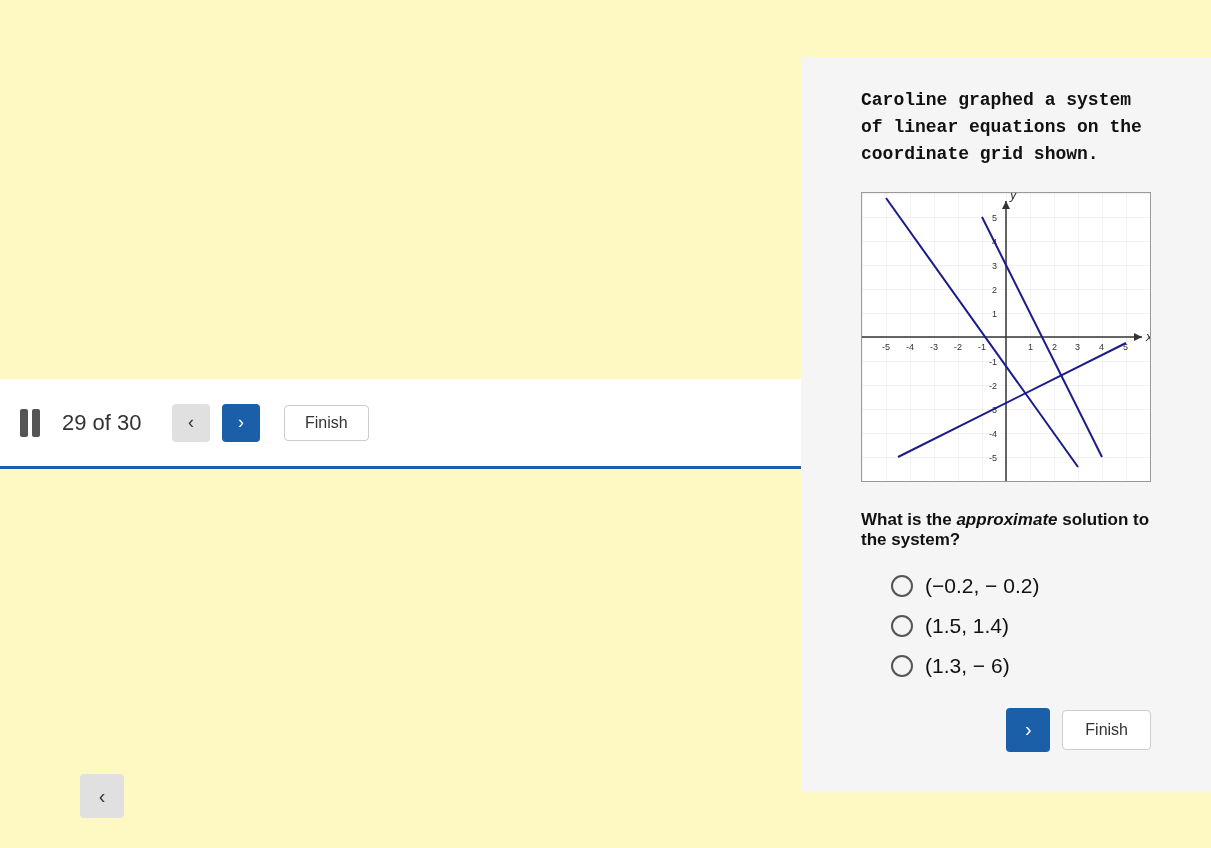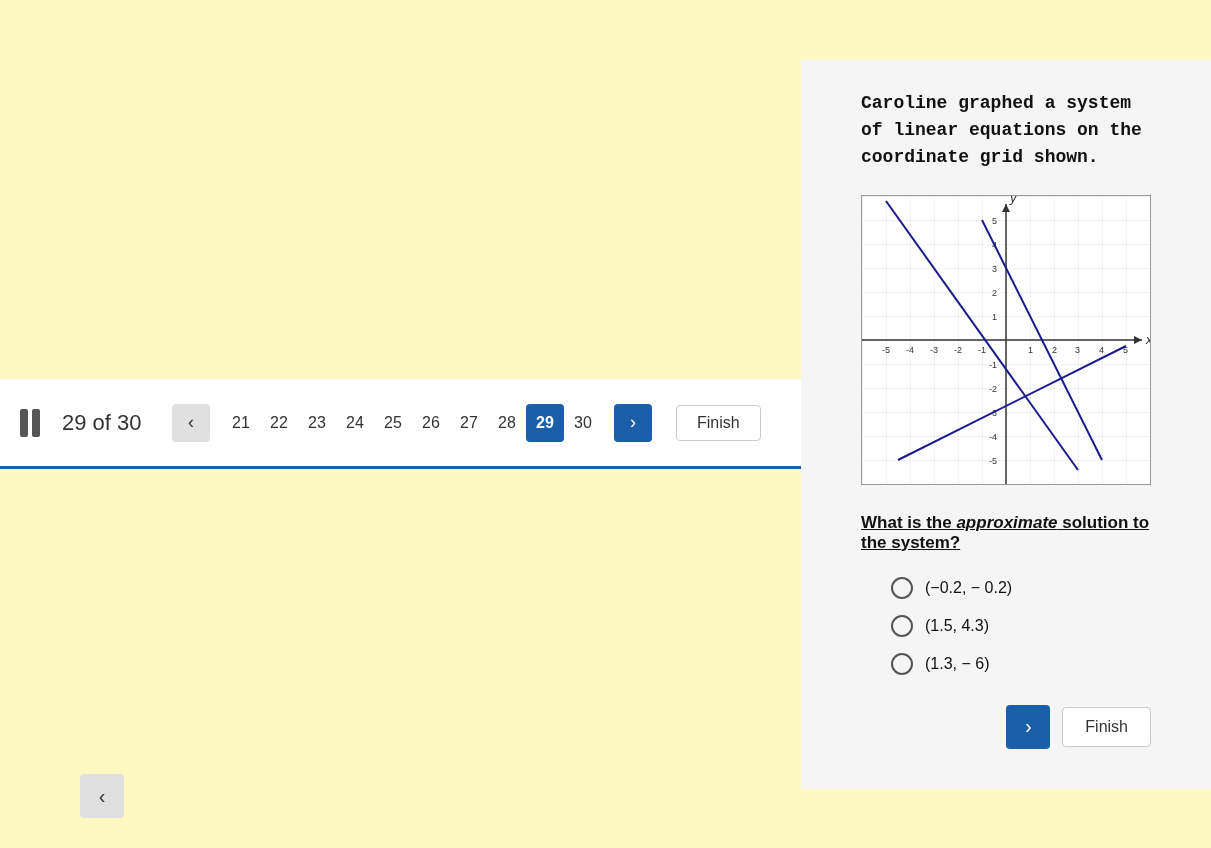"21" div.nav-numbers { html: <div> <div>21</div> <div>22</div> <div>23</div> <div>24</div> <div>25</div> <div>26</div> <div>27</div> <div>28</div> <div>29</div> <div>30</div> </div> -> none }
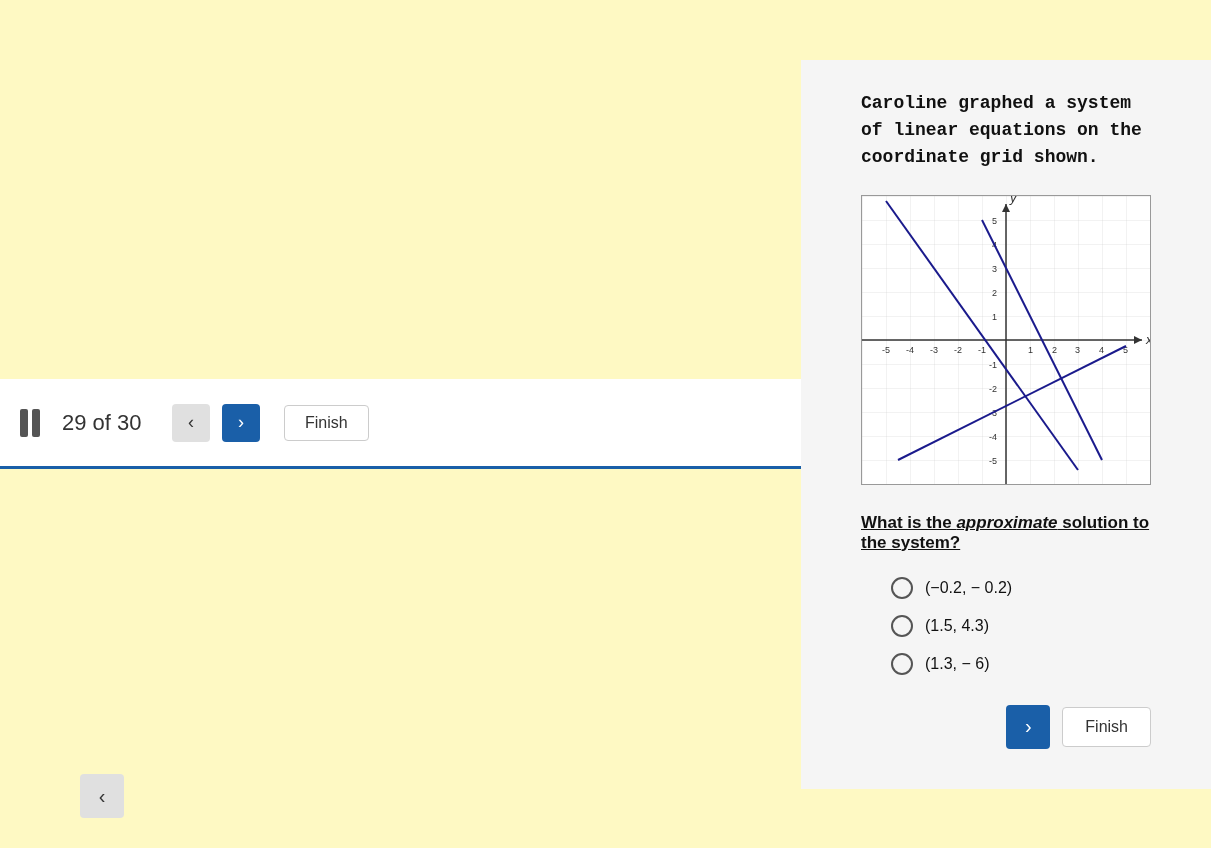"What is the approximate solution" .subquestion-text { text-decoration: underline -> none }
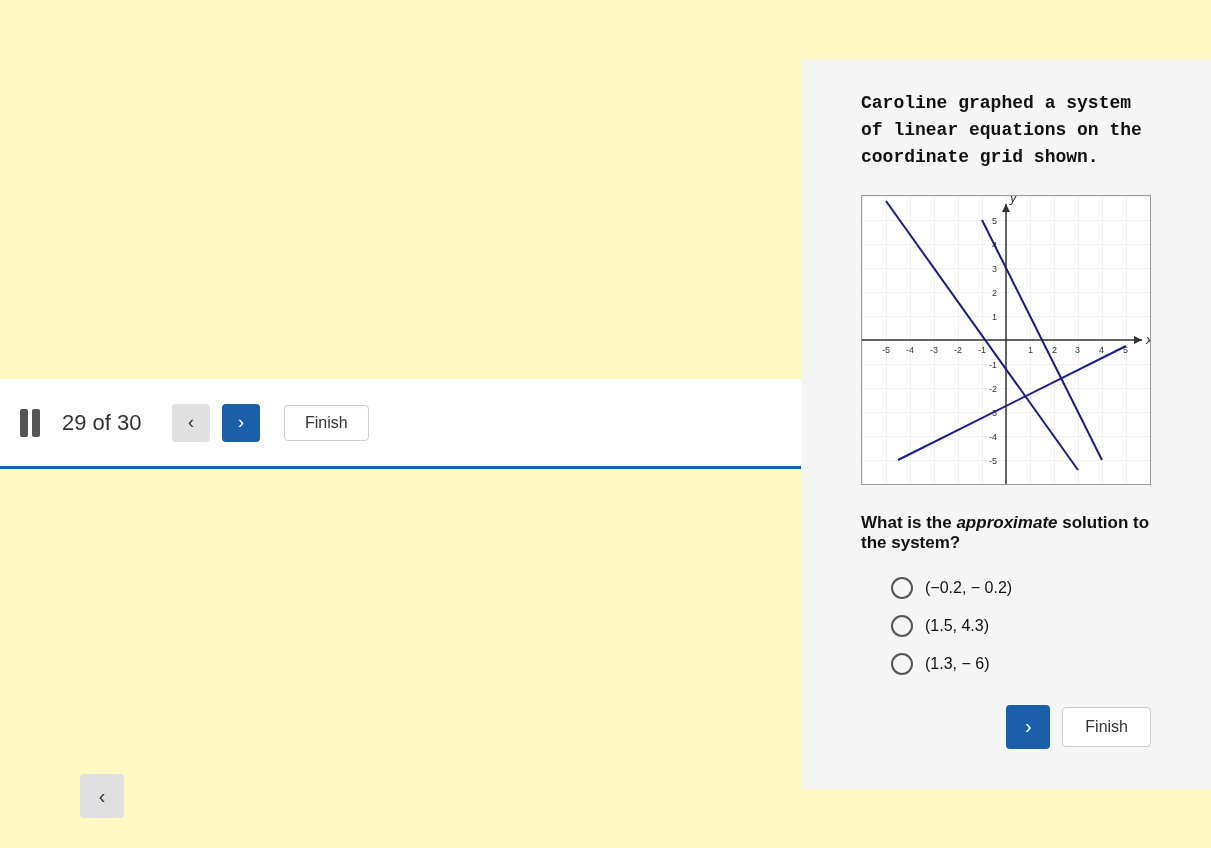"(−0.2, − 0.2)" .option-item { font-size: 16px -> 21px }
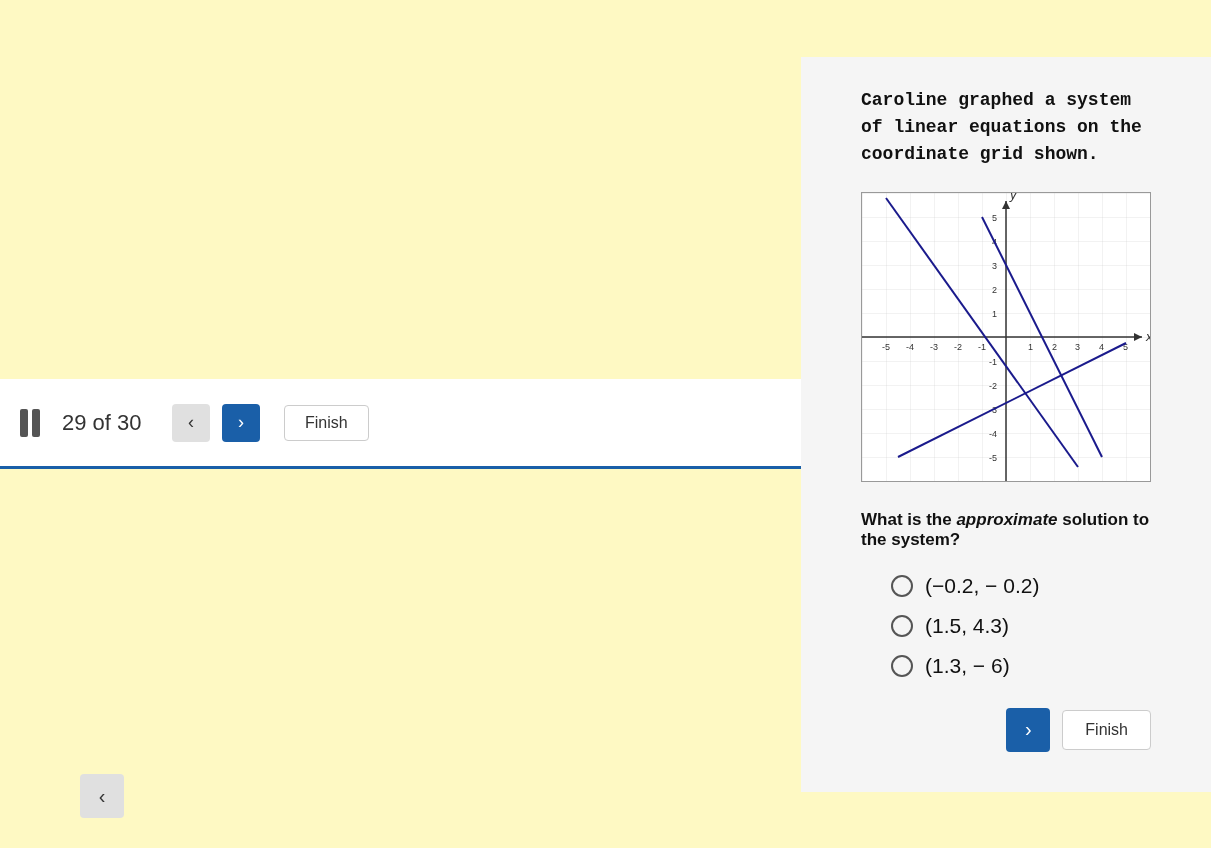"(1.5, 4.3)" span { text: 4.3 -> 1.4 }
